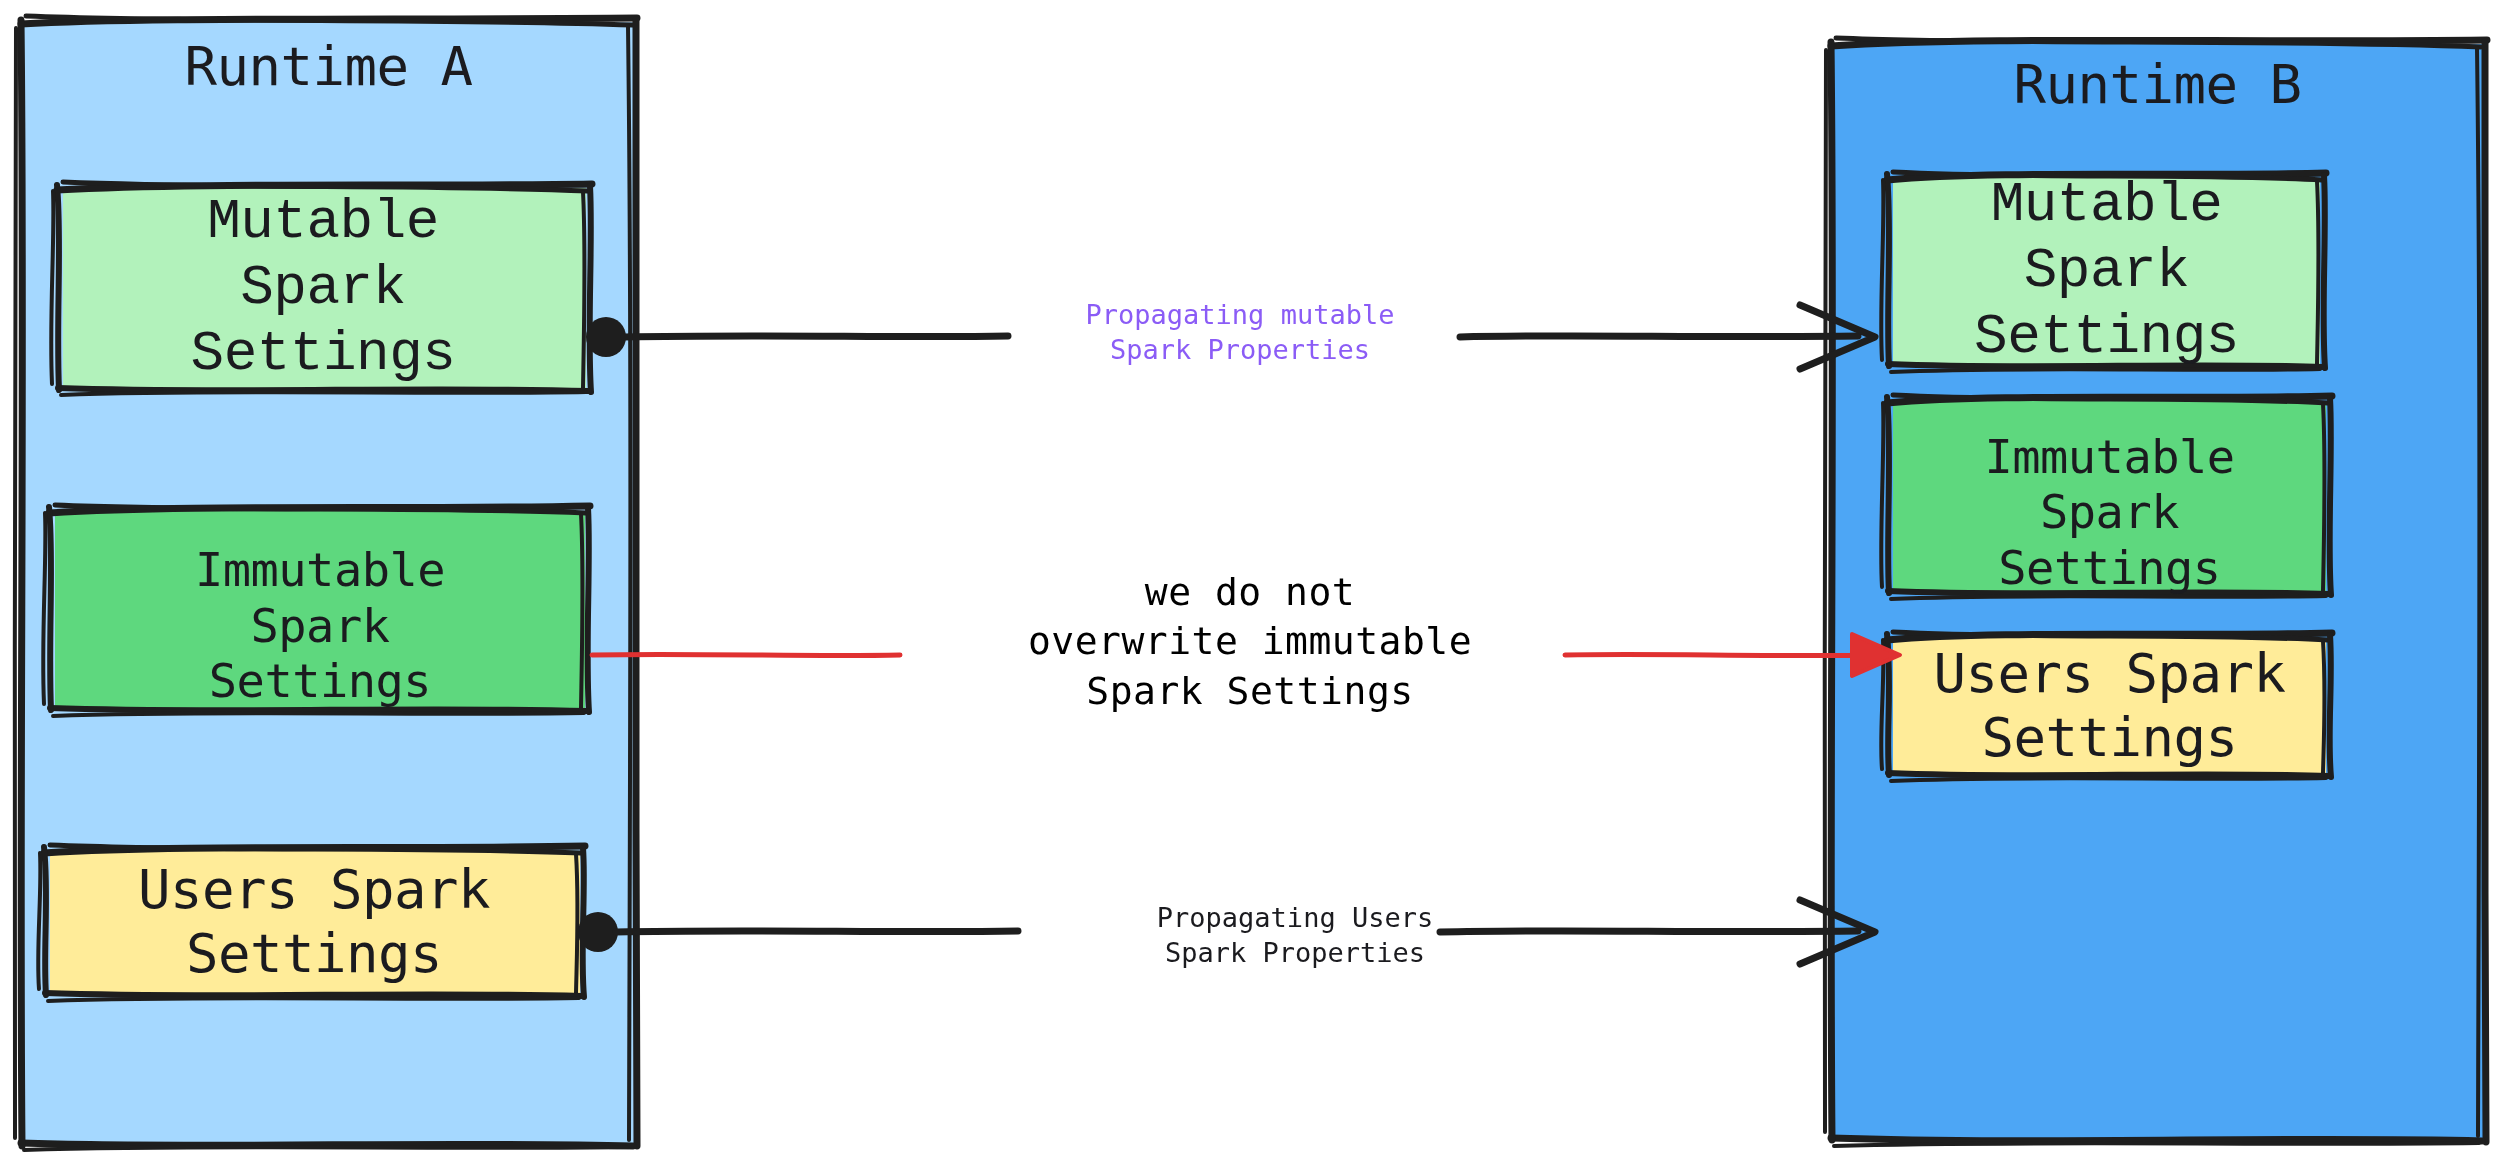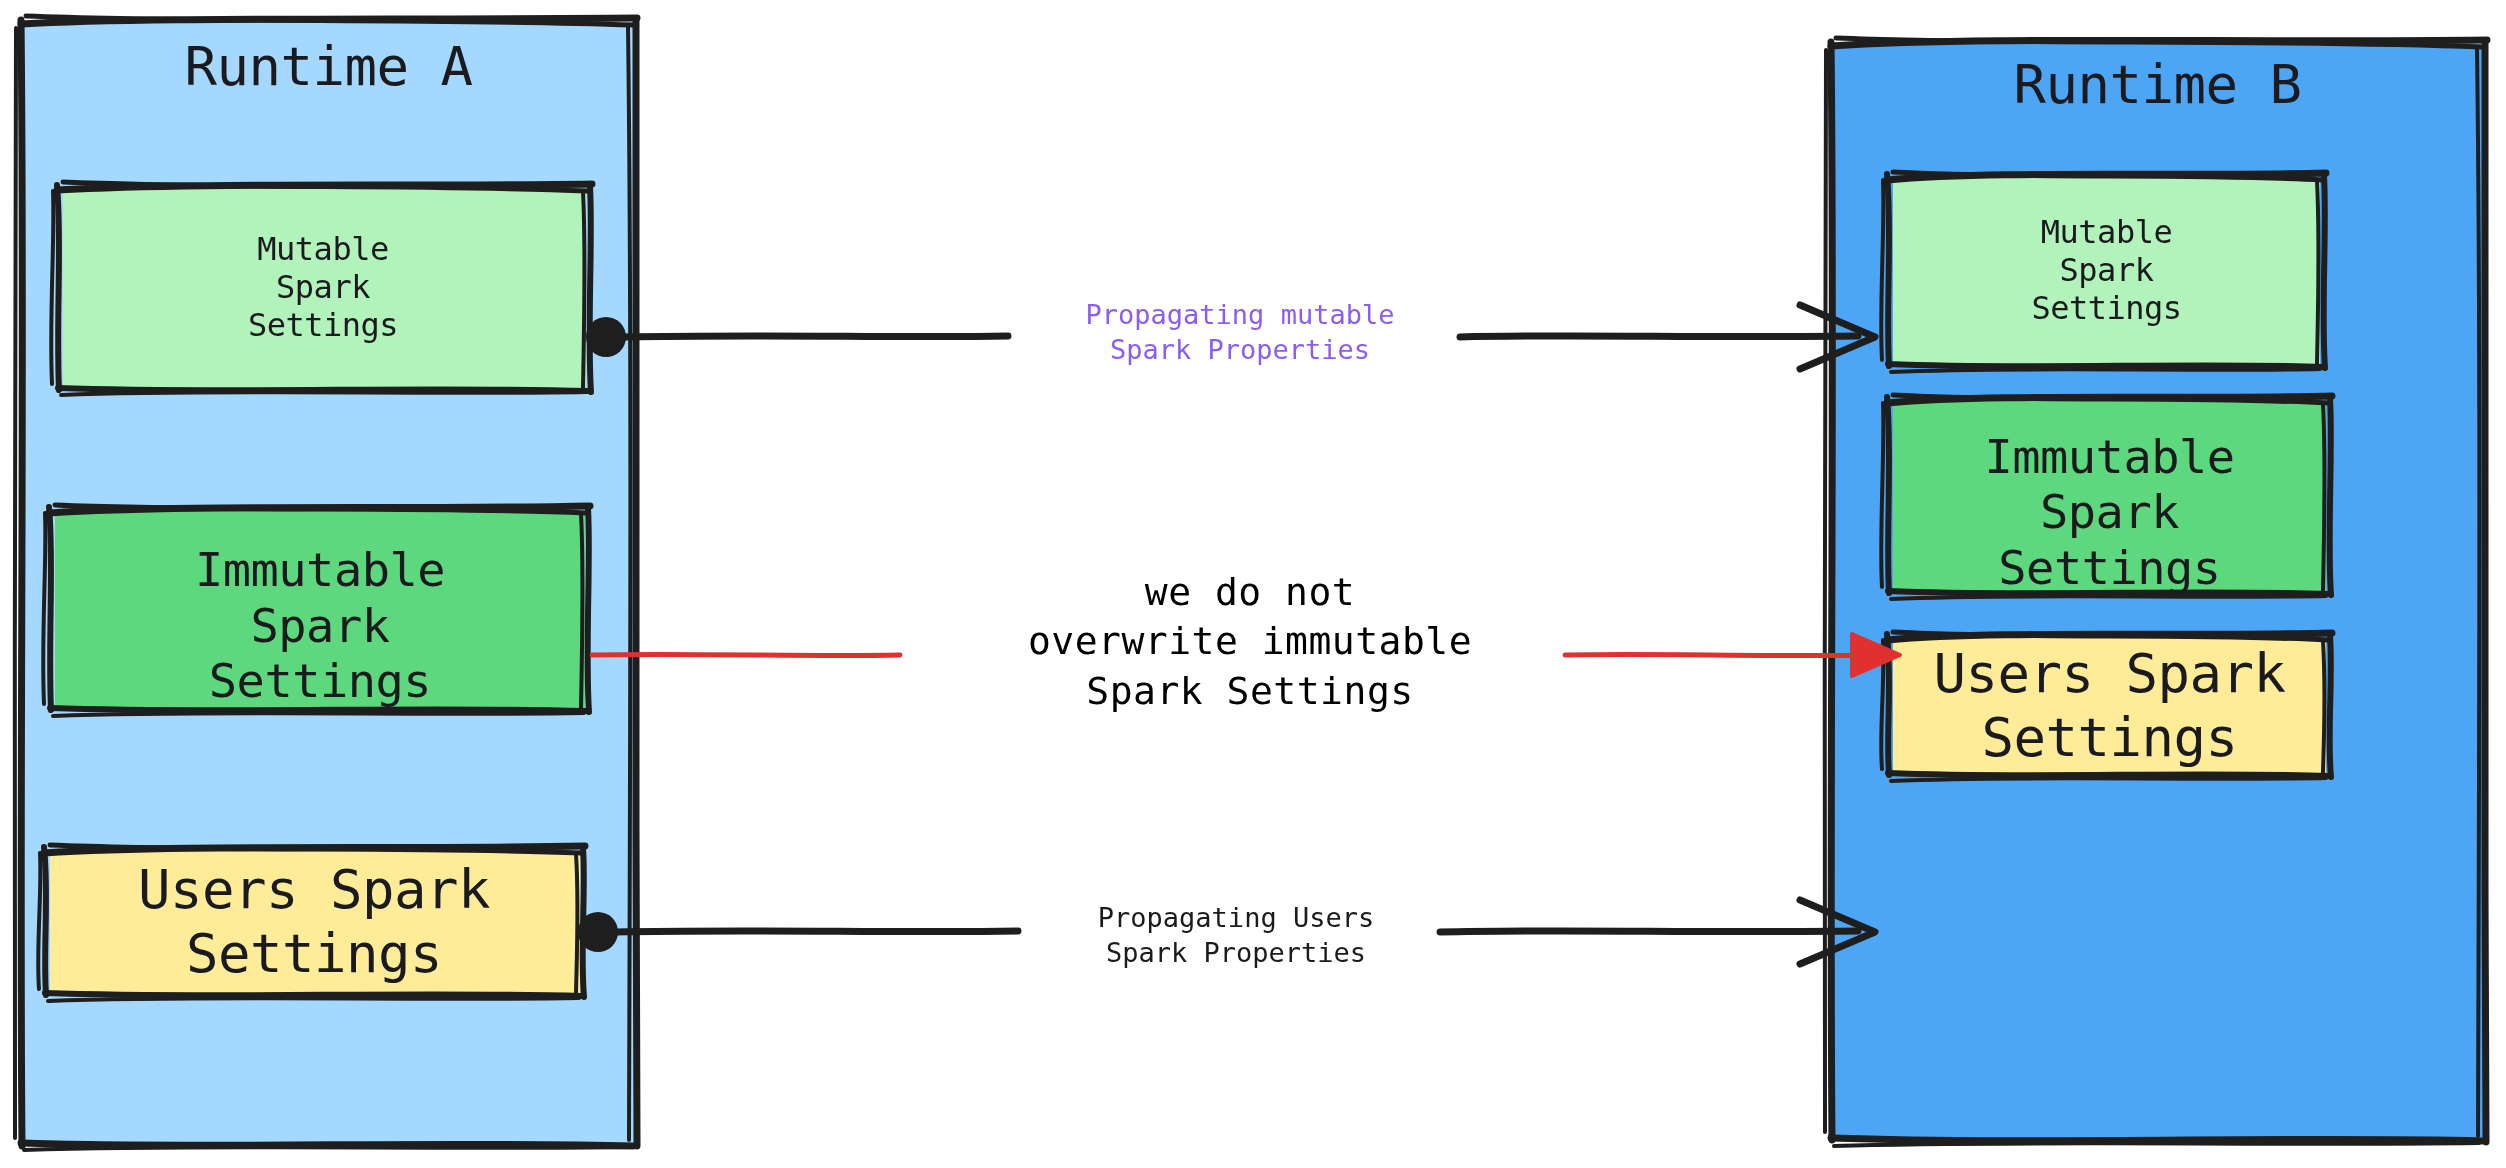"Mutable" #a-mutable .node-label, #b-mutable .node-label { font-family: none -> Liberation Mono, monospace; font-size: 32px -> 56px }
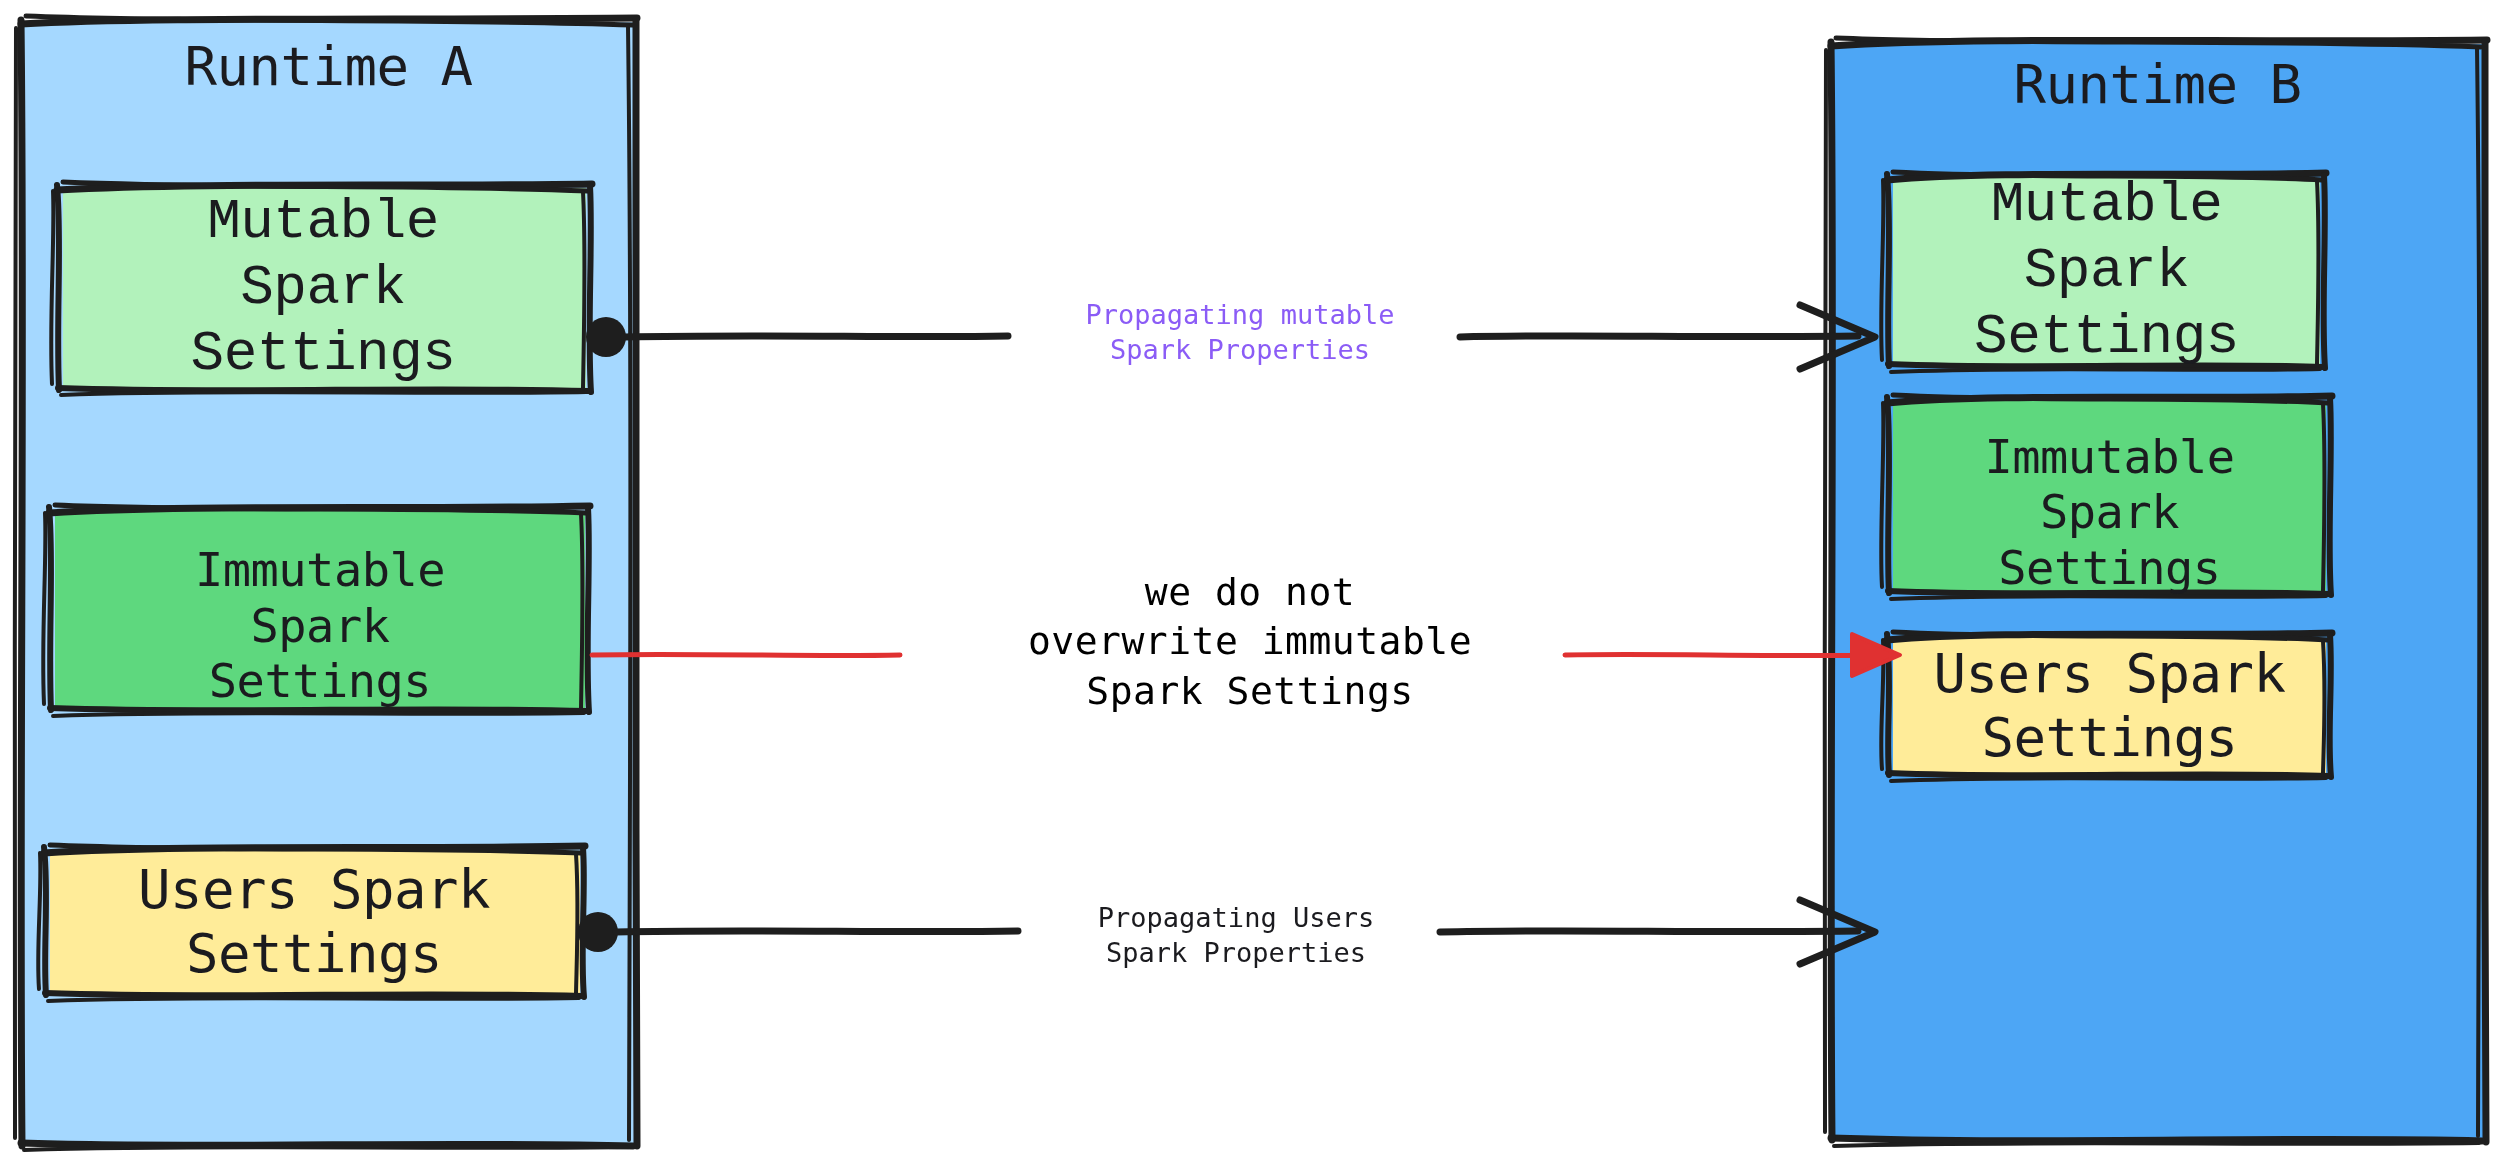"Propagating Users" #edge-label-users { left: 1016px -> 1075px }
